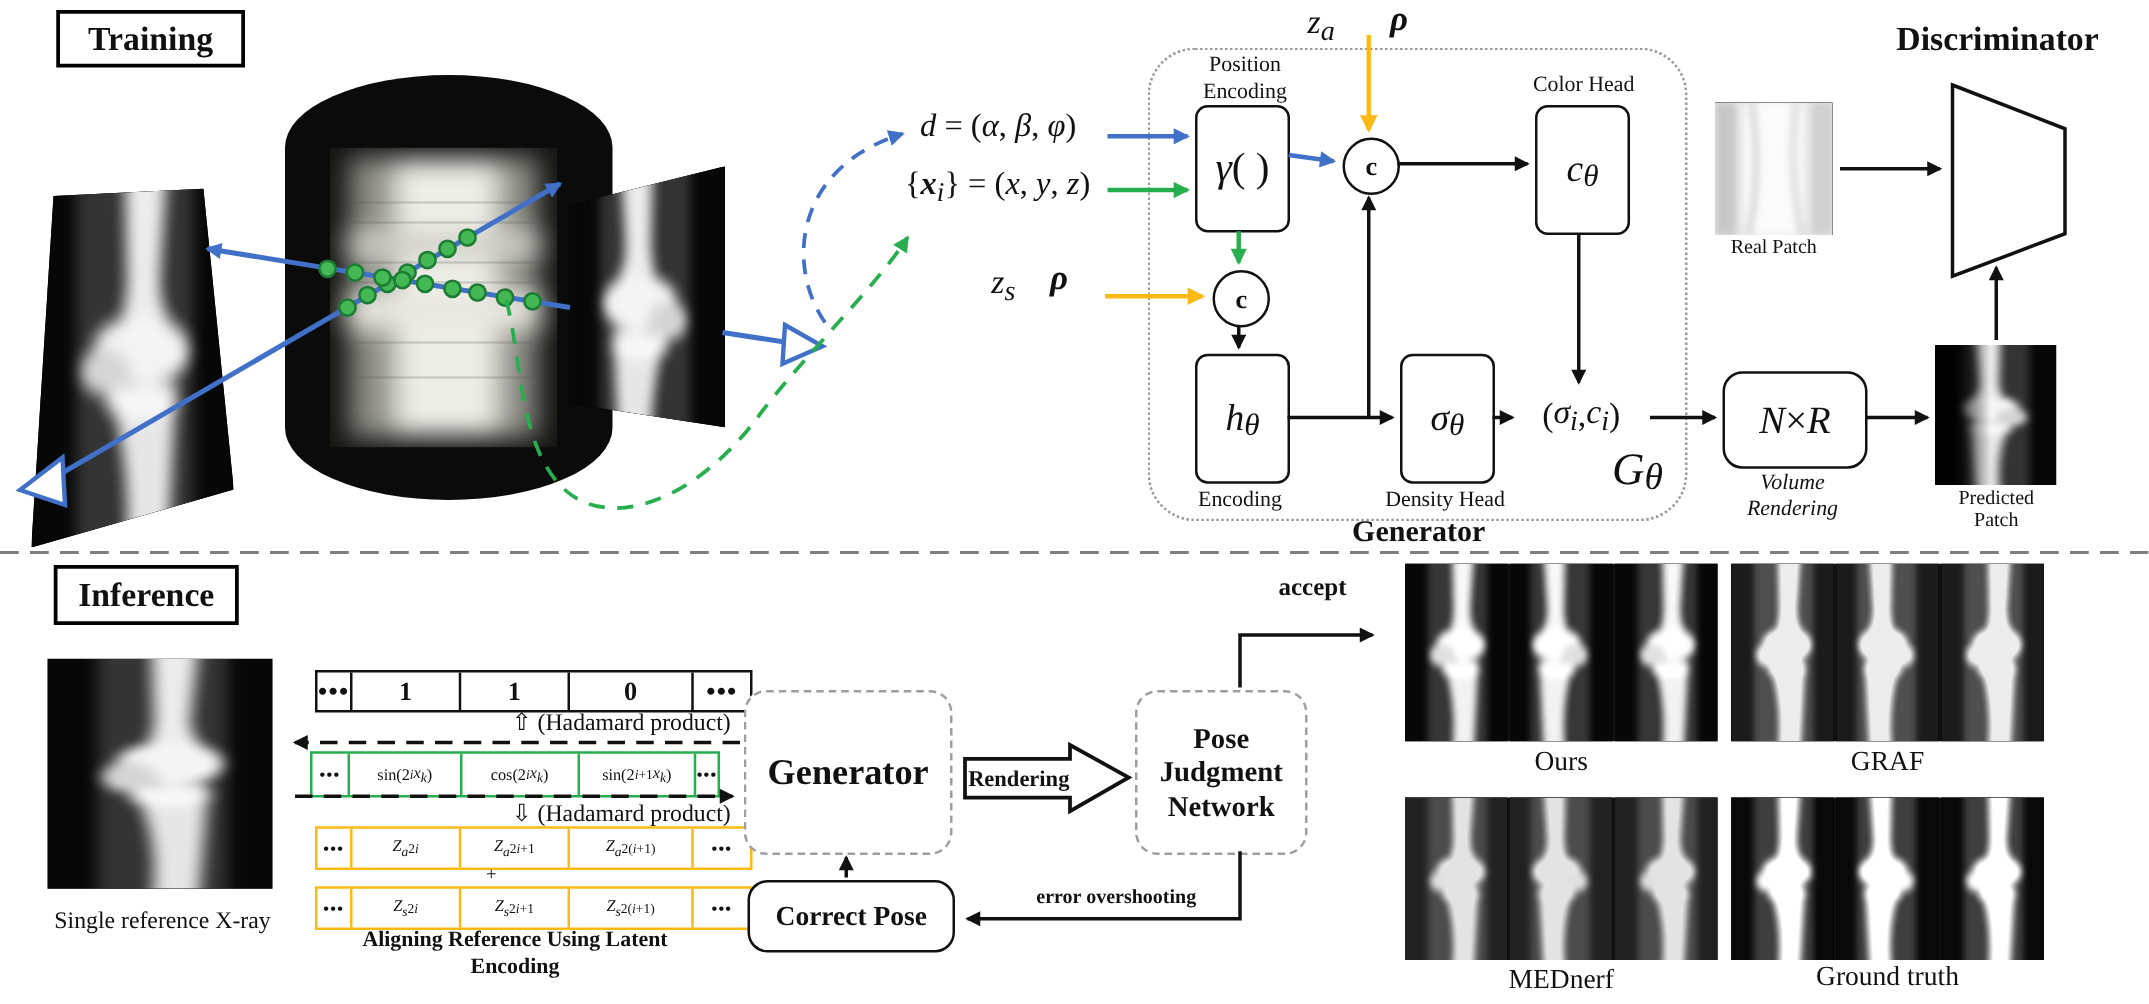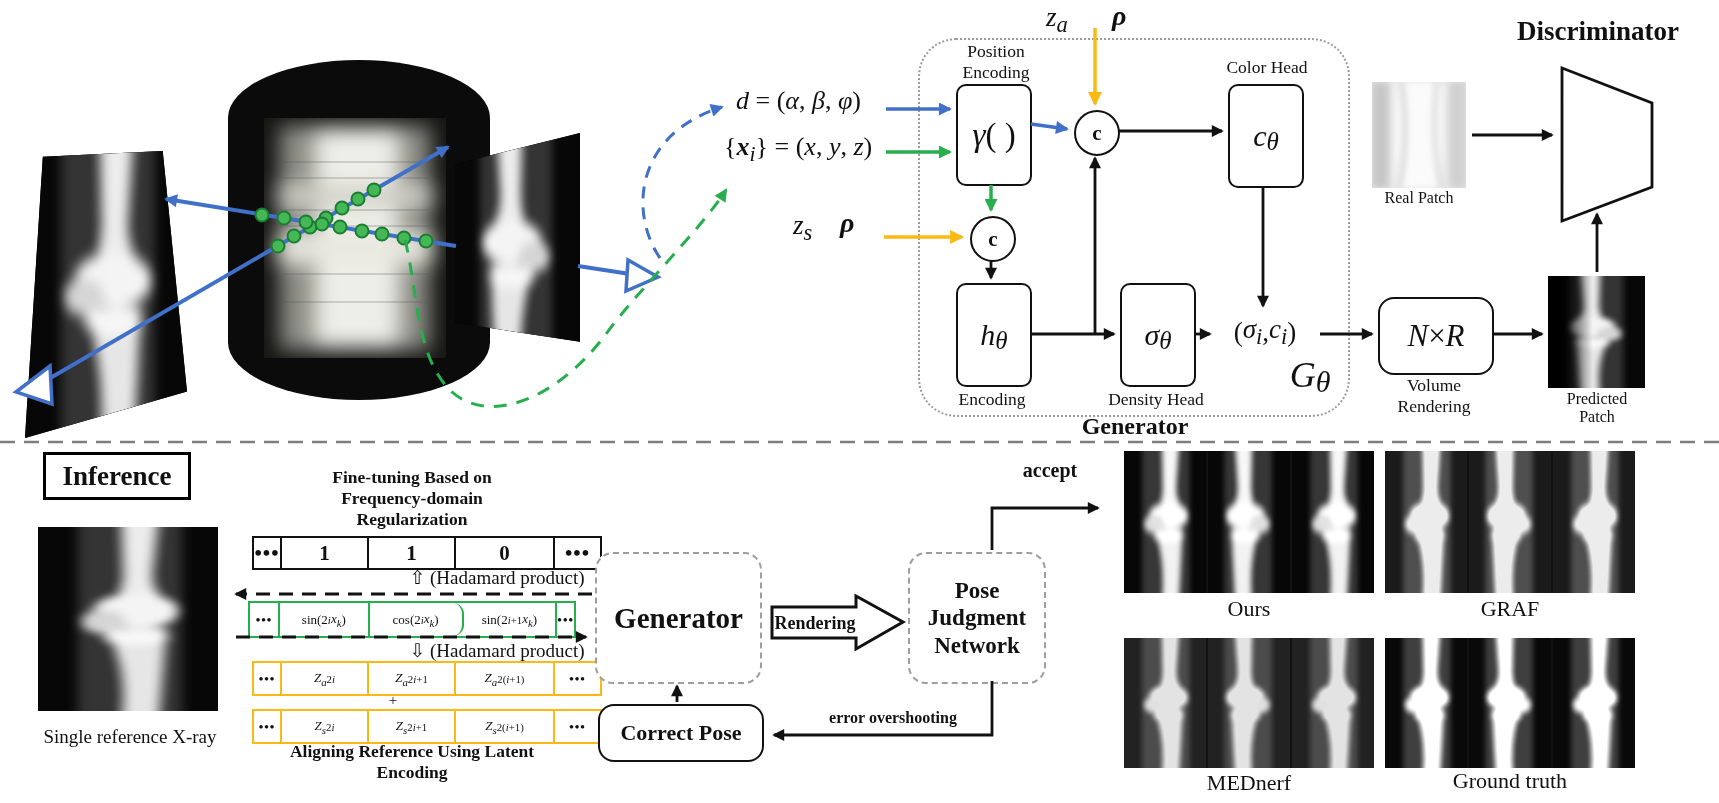"Training" div.abs { html: none -> <div>Training</div> }
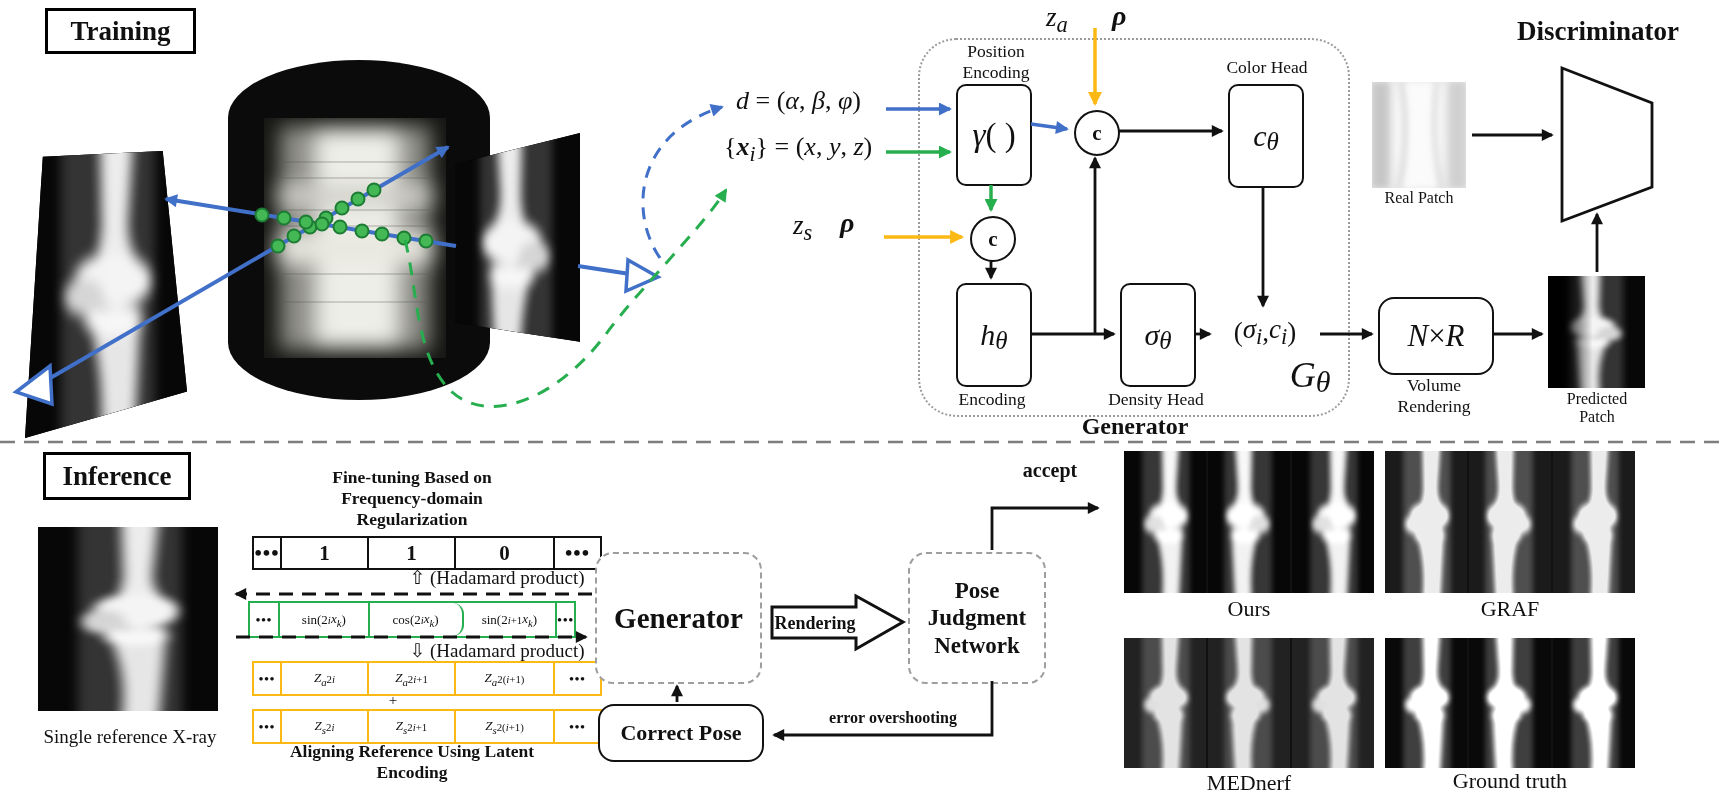"Volume" div.abs { font-style: none -> italic }
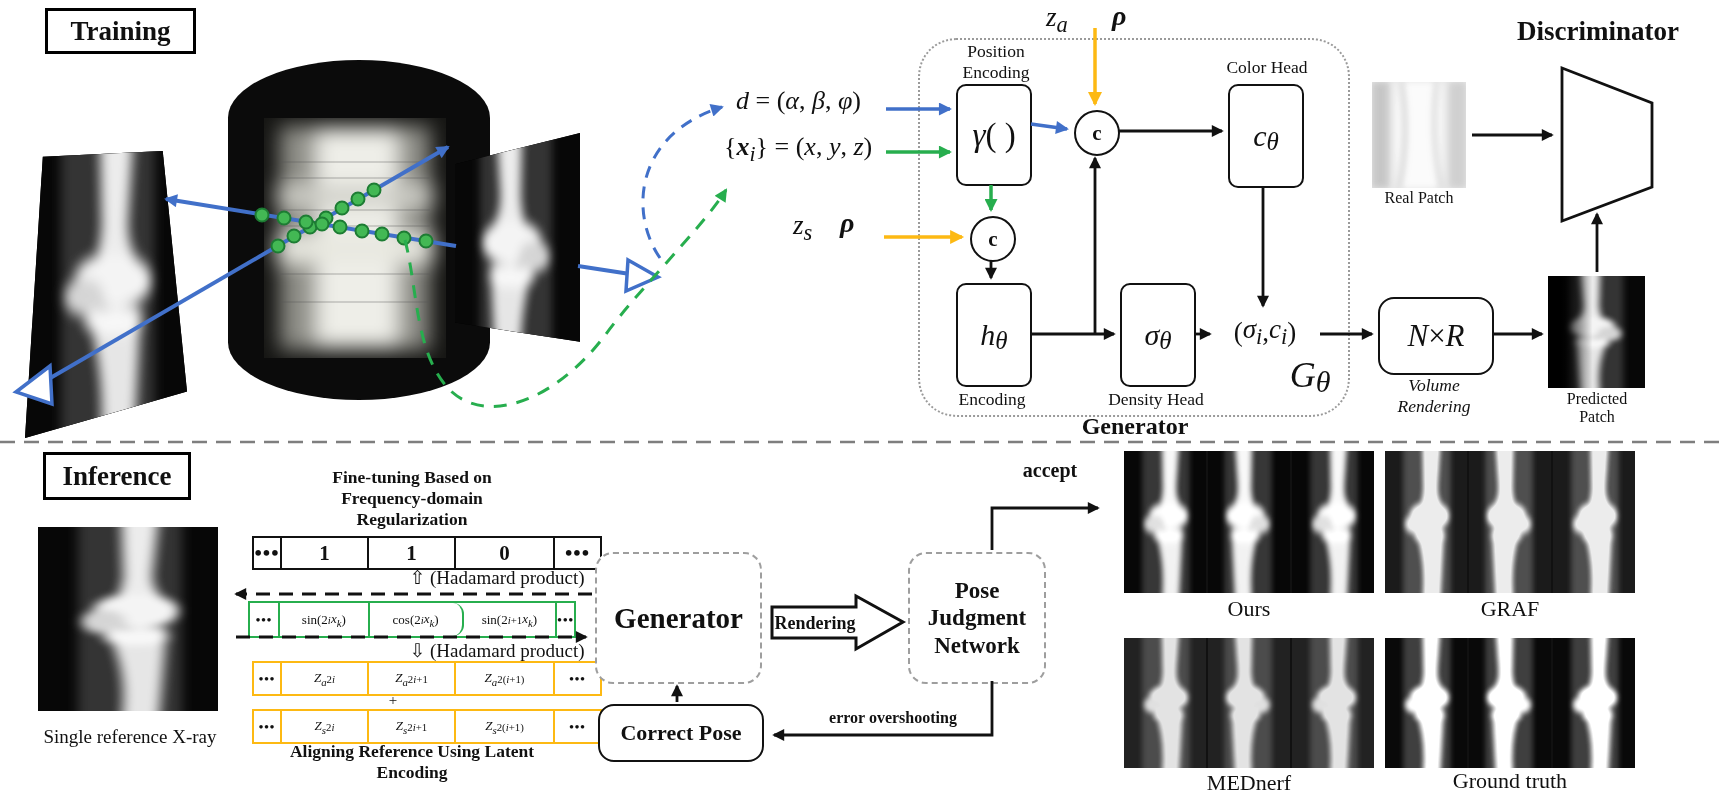"Fine-tuning Based on" div.abs { html: <div> <span><span>Fine-tuning Based on</span><br><span>Frequency-domain</span><br><span>Regularization</span></span> </div> -> none }
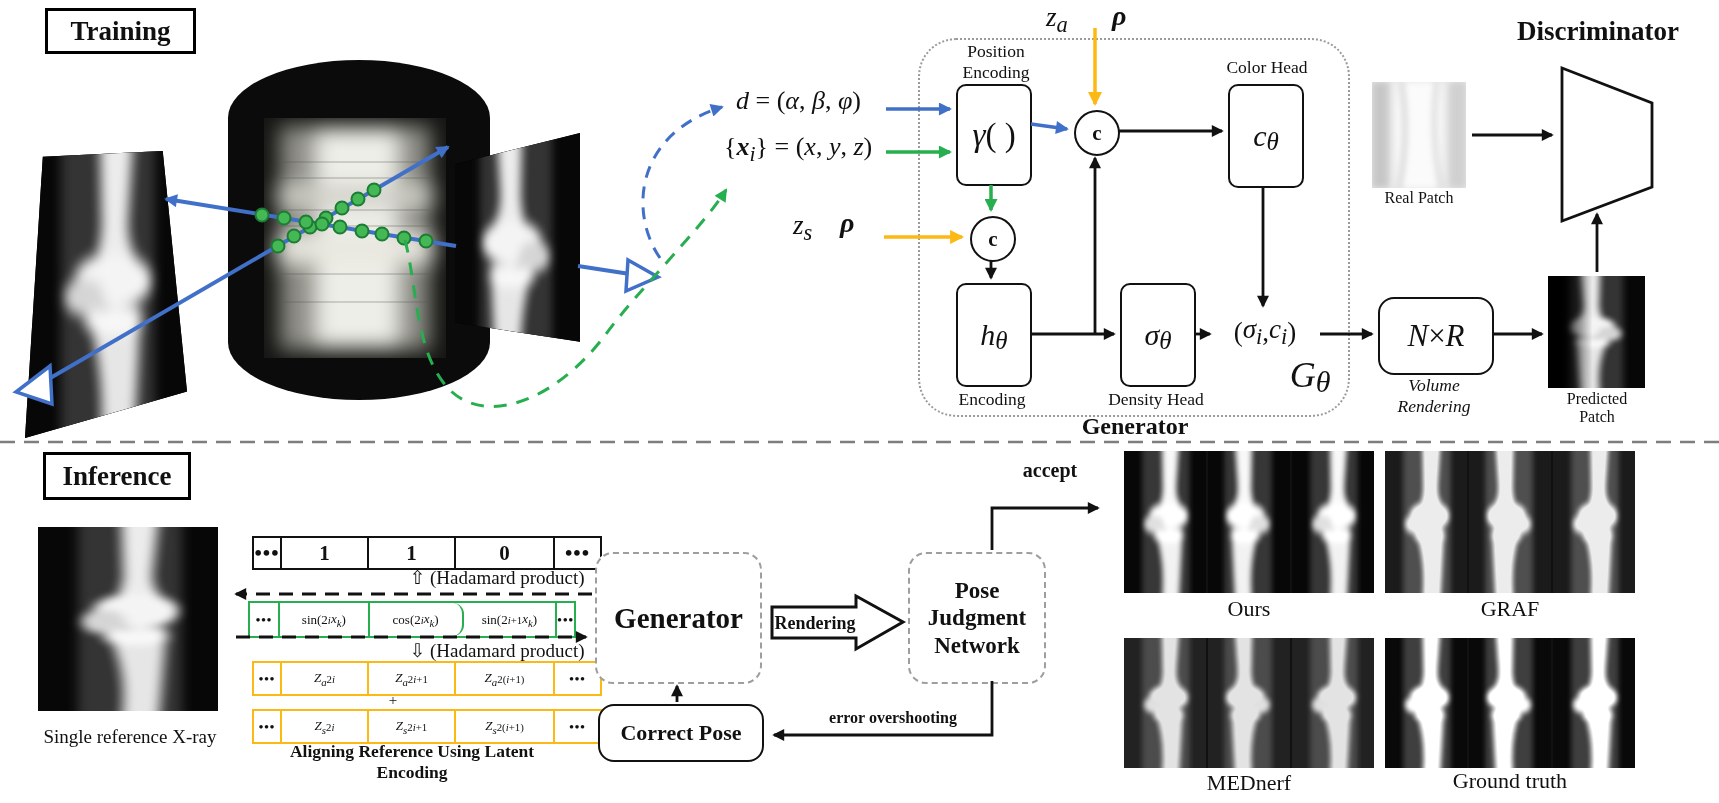"cos(2 )" div.cell { border-radius: 11px -> none }
